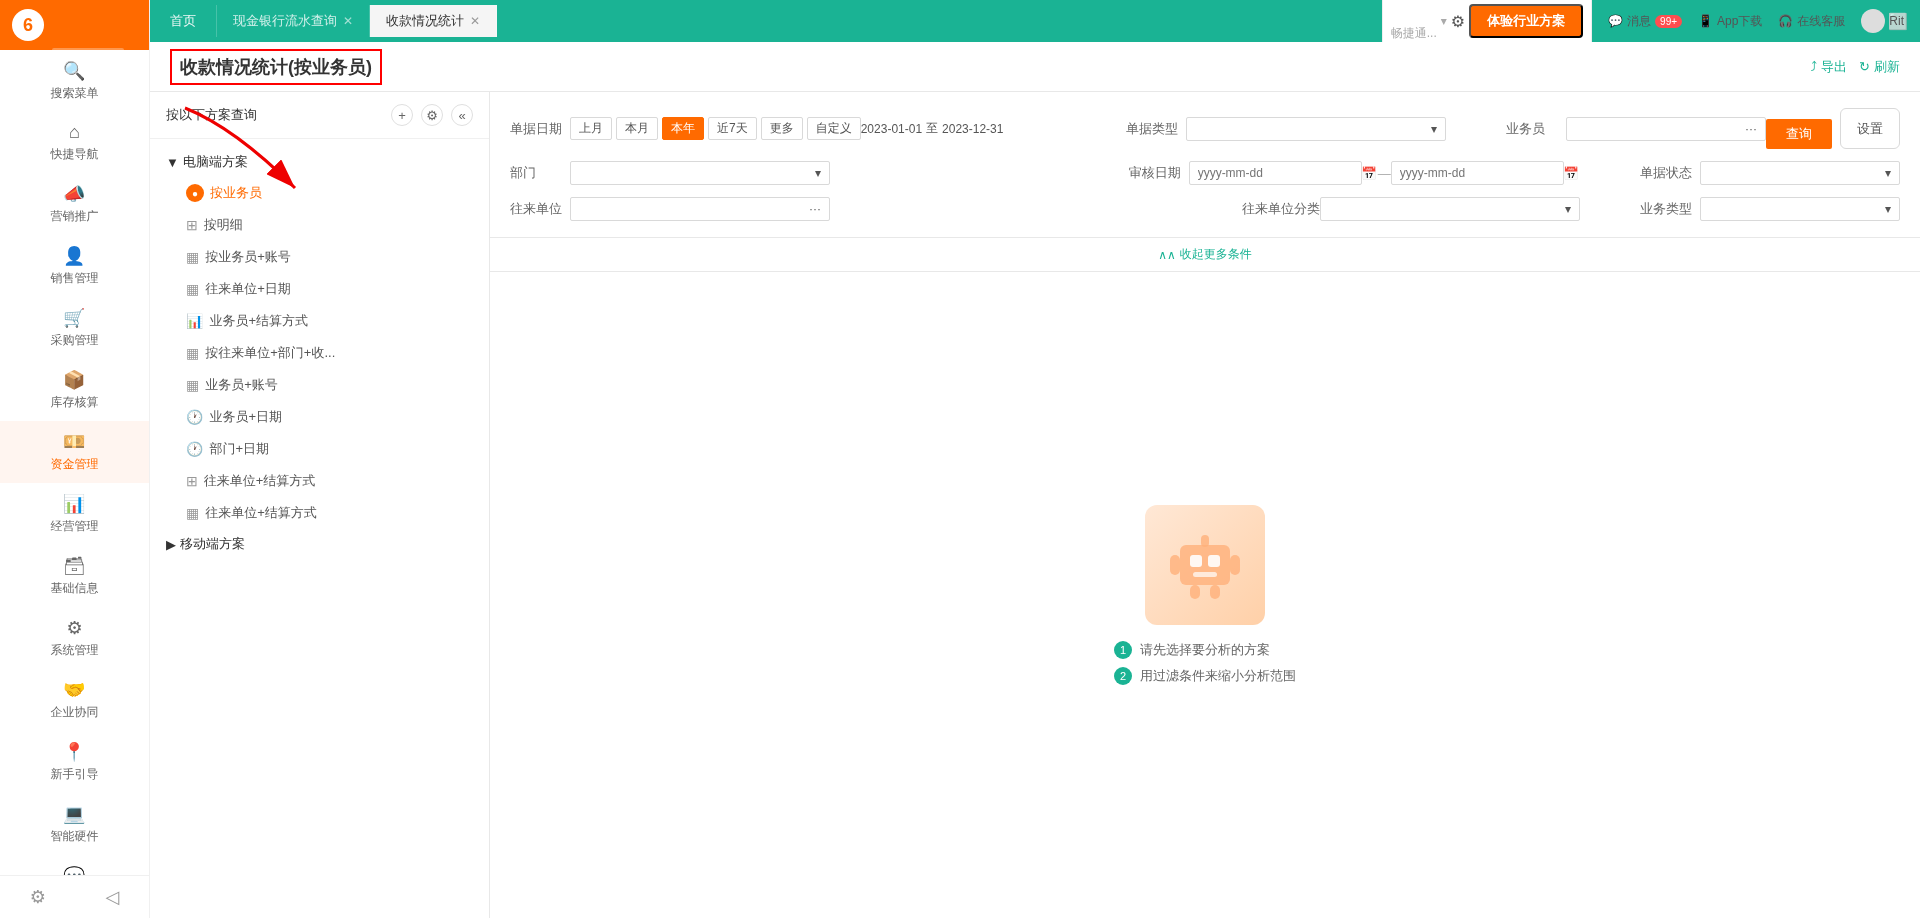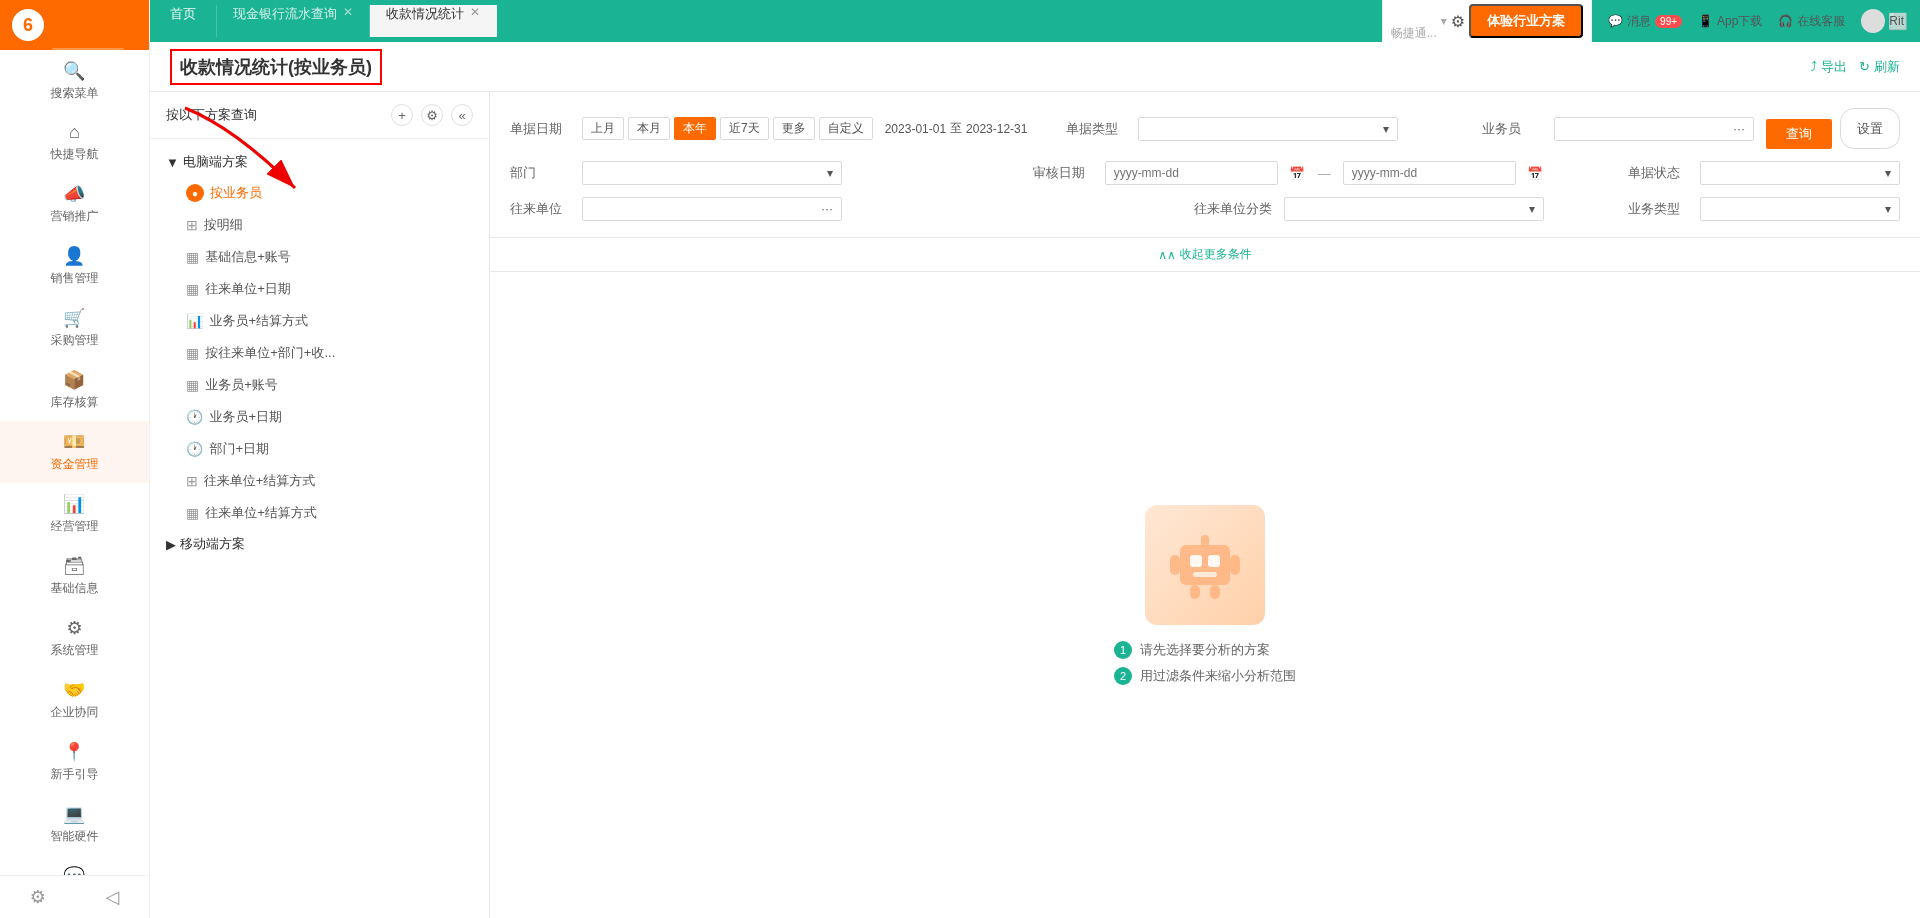"首页" .tab-item { align-items: none -> center }
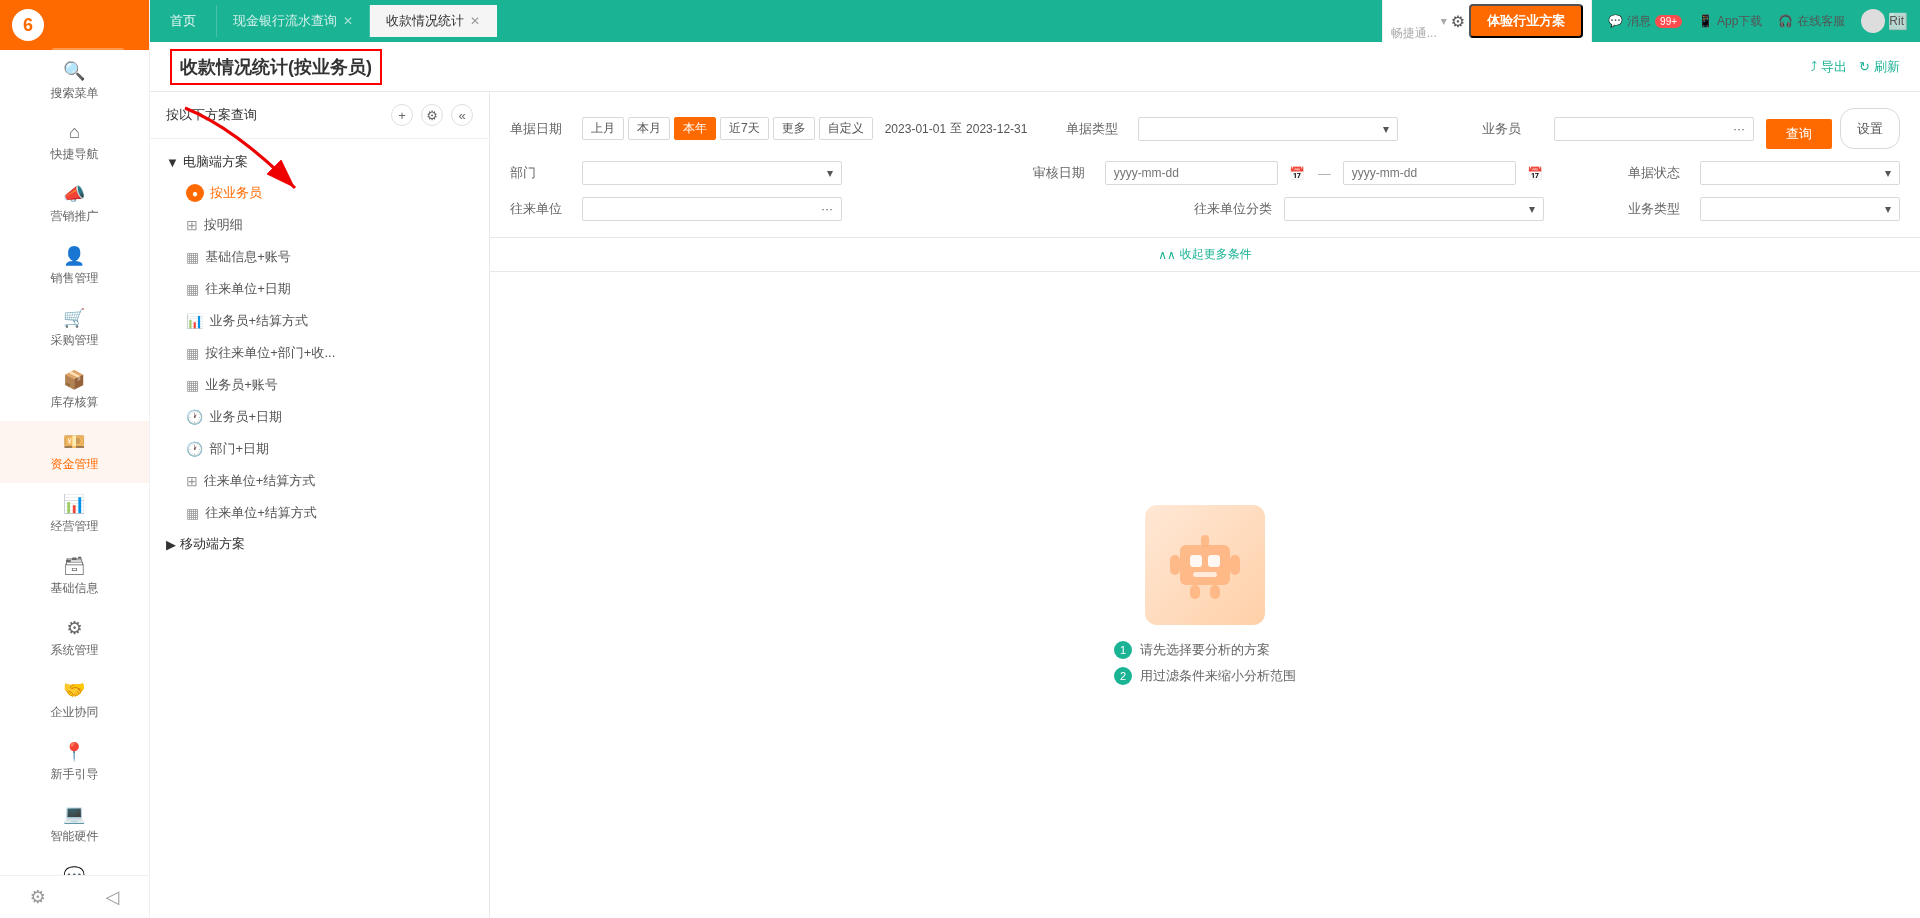"单据日期" .filter-row { gap: 12px -> 0 }
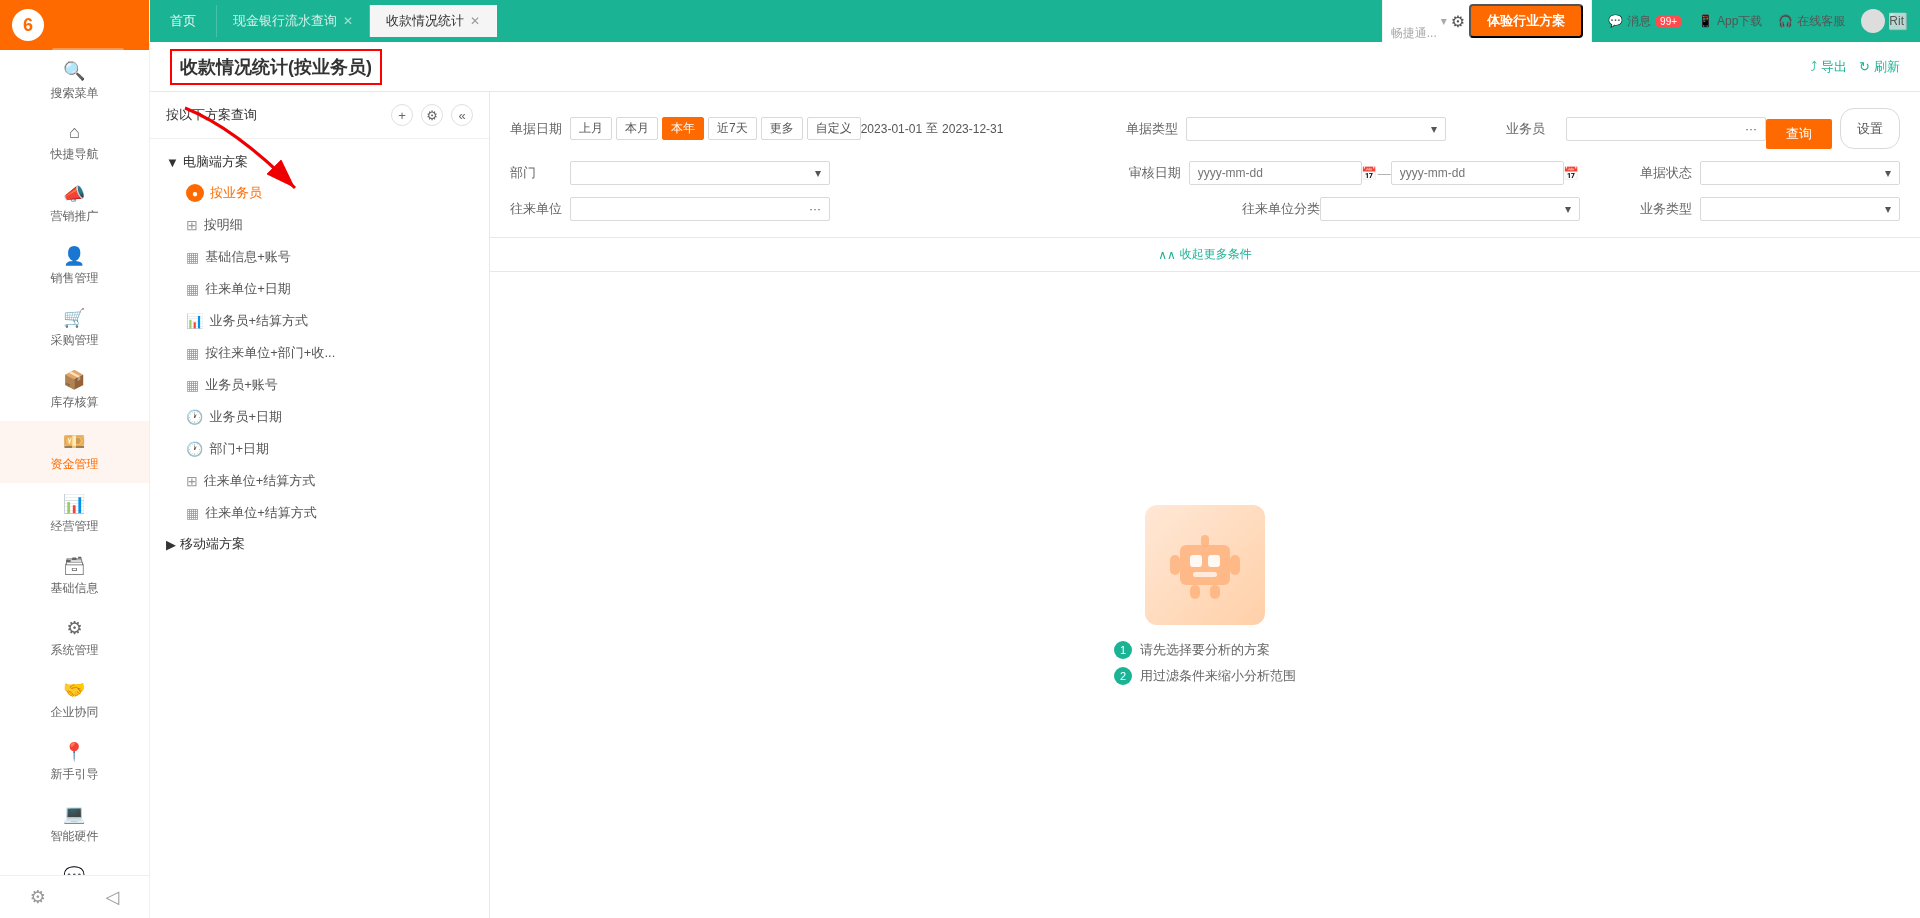"设置" .btn-setting { border-radius: 14px -> 6px }
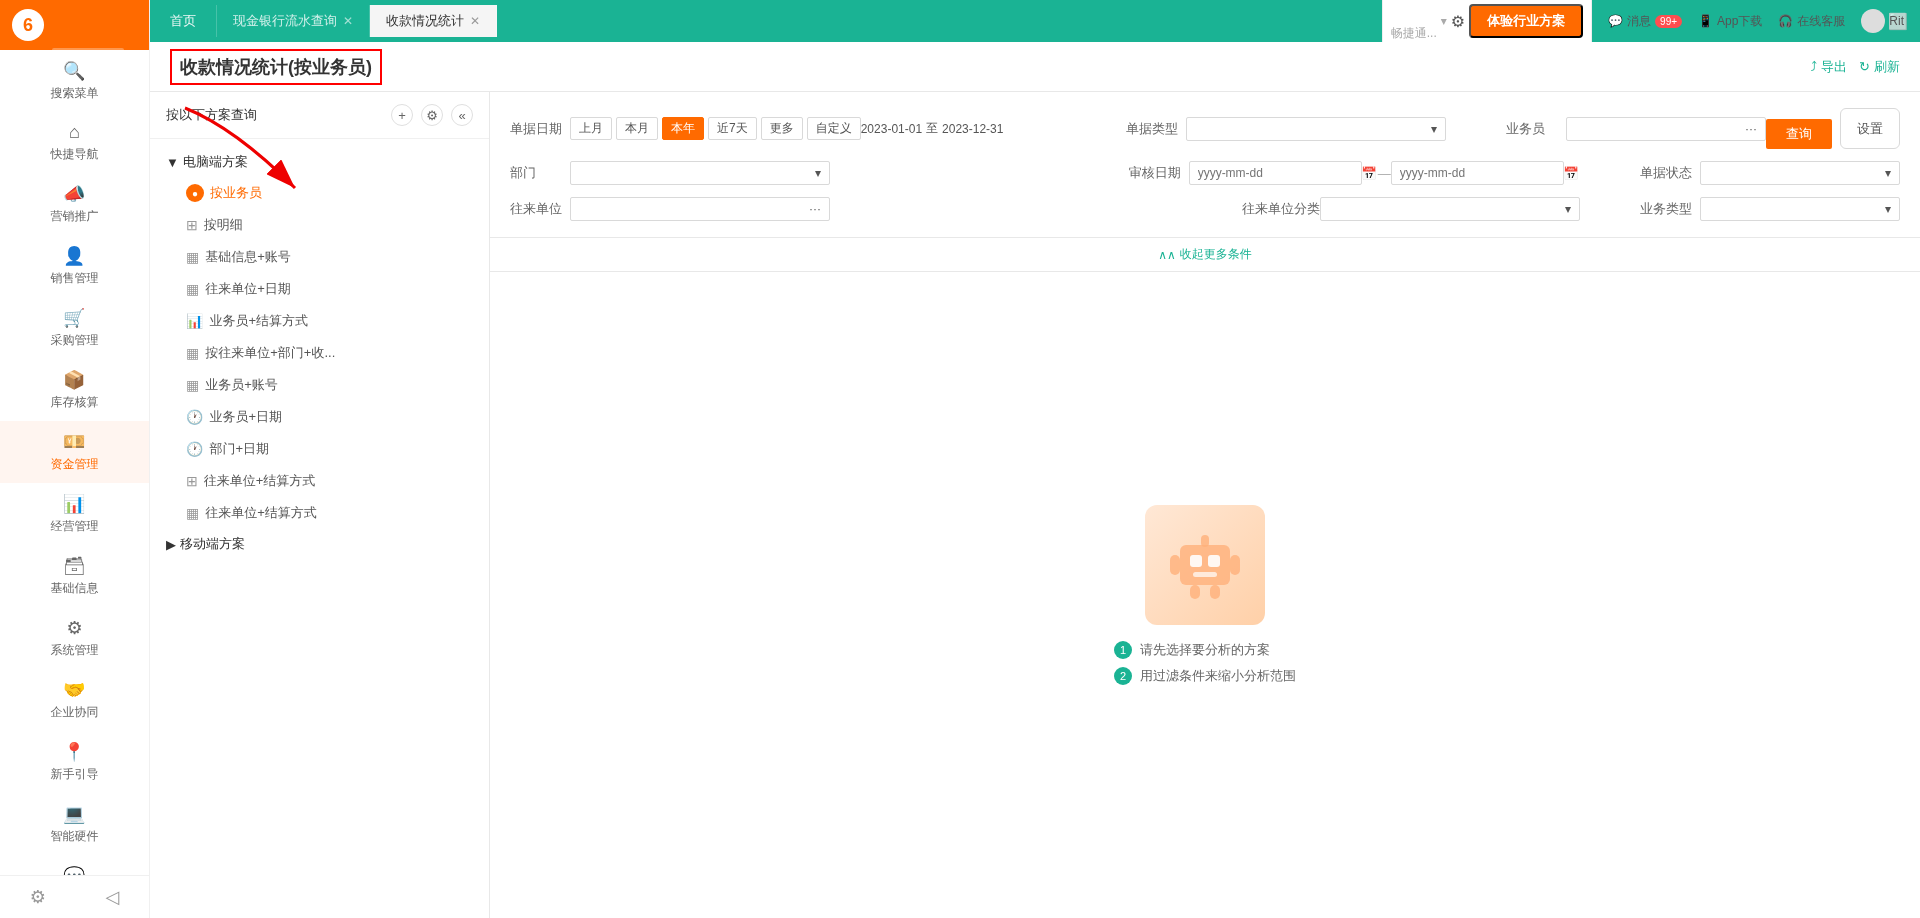"基础信息+账号" span { text: 基础信息+ -> 按业务员+ }
